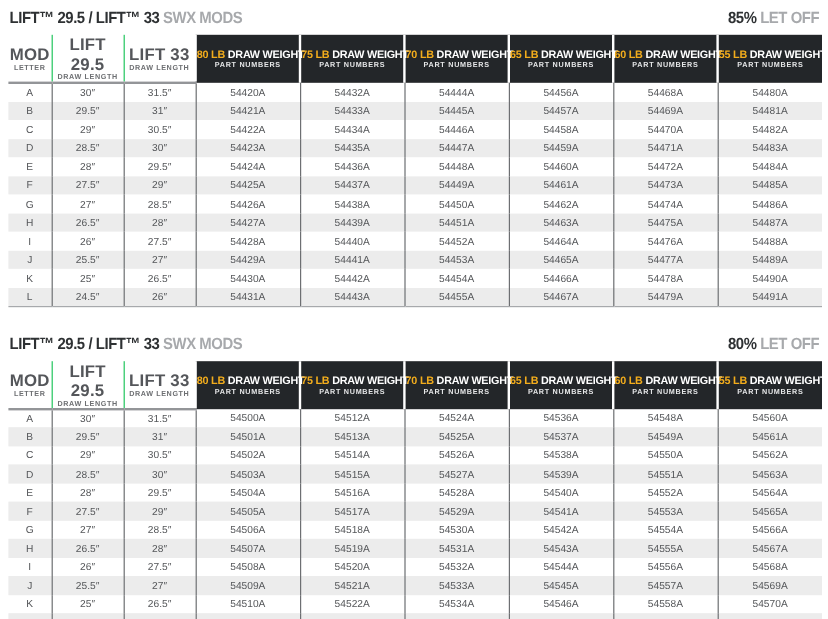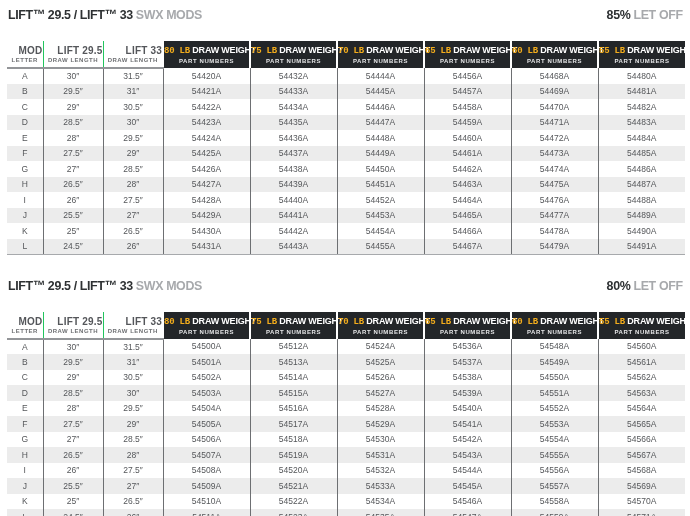"LIFT™ 29.5 / LIFT™ 33" .block-head { padding: 2px 1px 19px 1px -> 2px 1px 7px 1px }
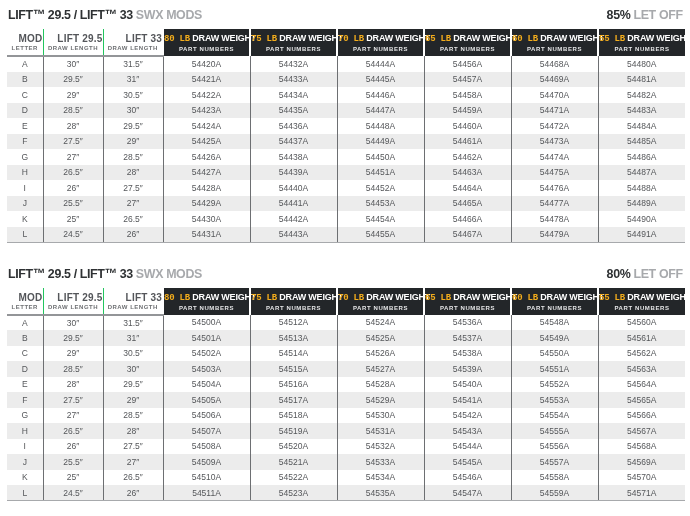"MOD" th.light .l1 { font-size: 10px -> 14px; text-align: right -> none }
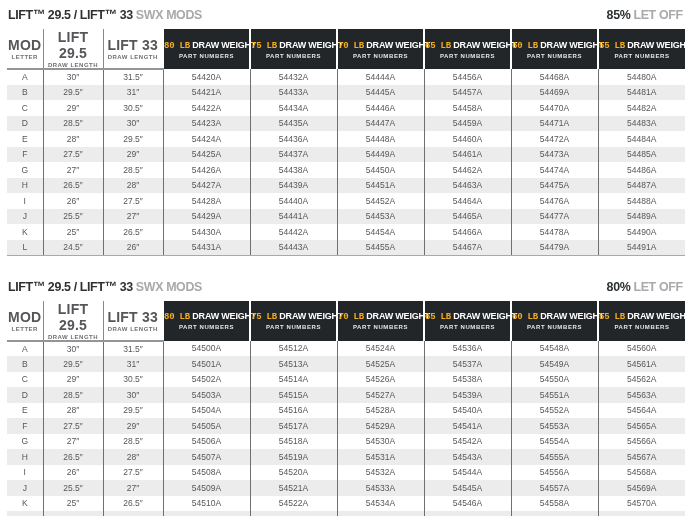"80 LB" th.dark .l1 .yl { font-family: Liberation Mono, monospace -> none }
